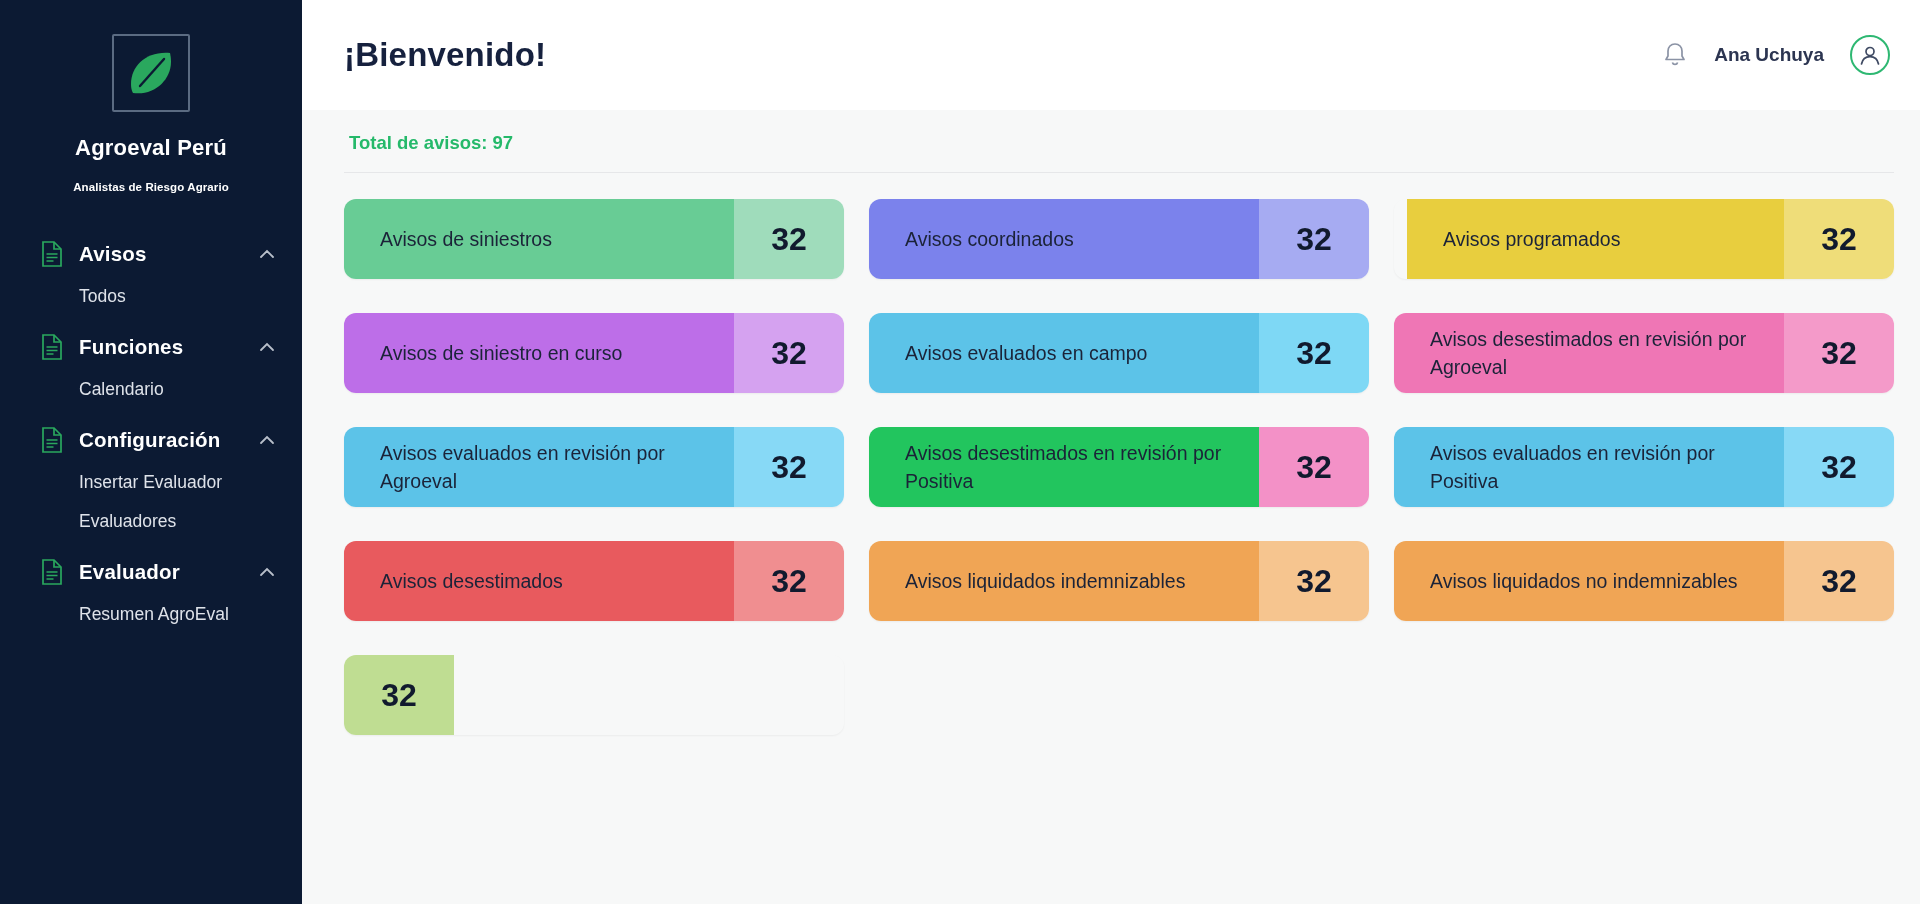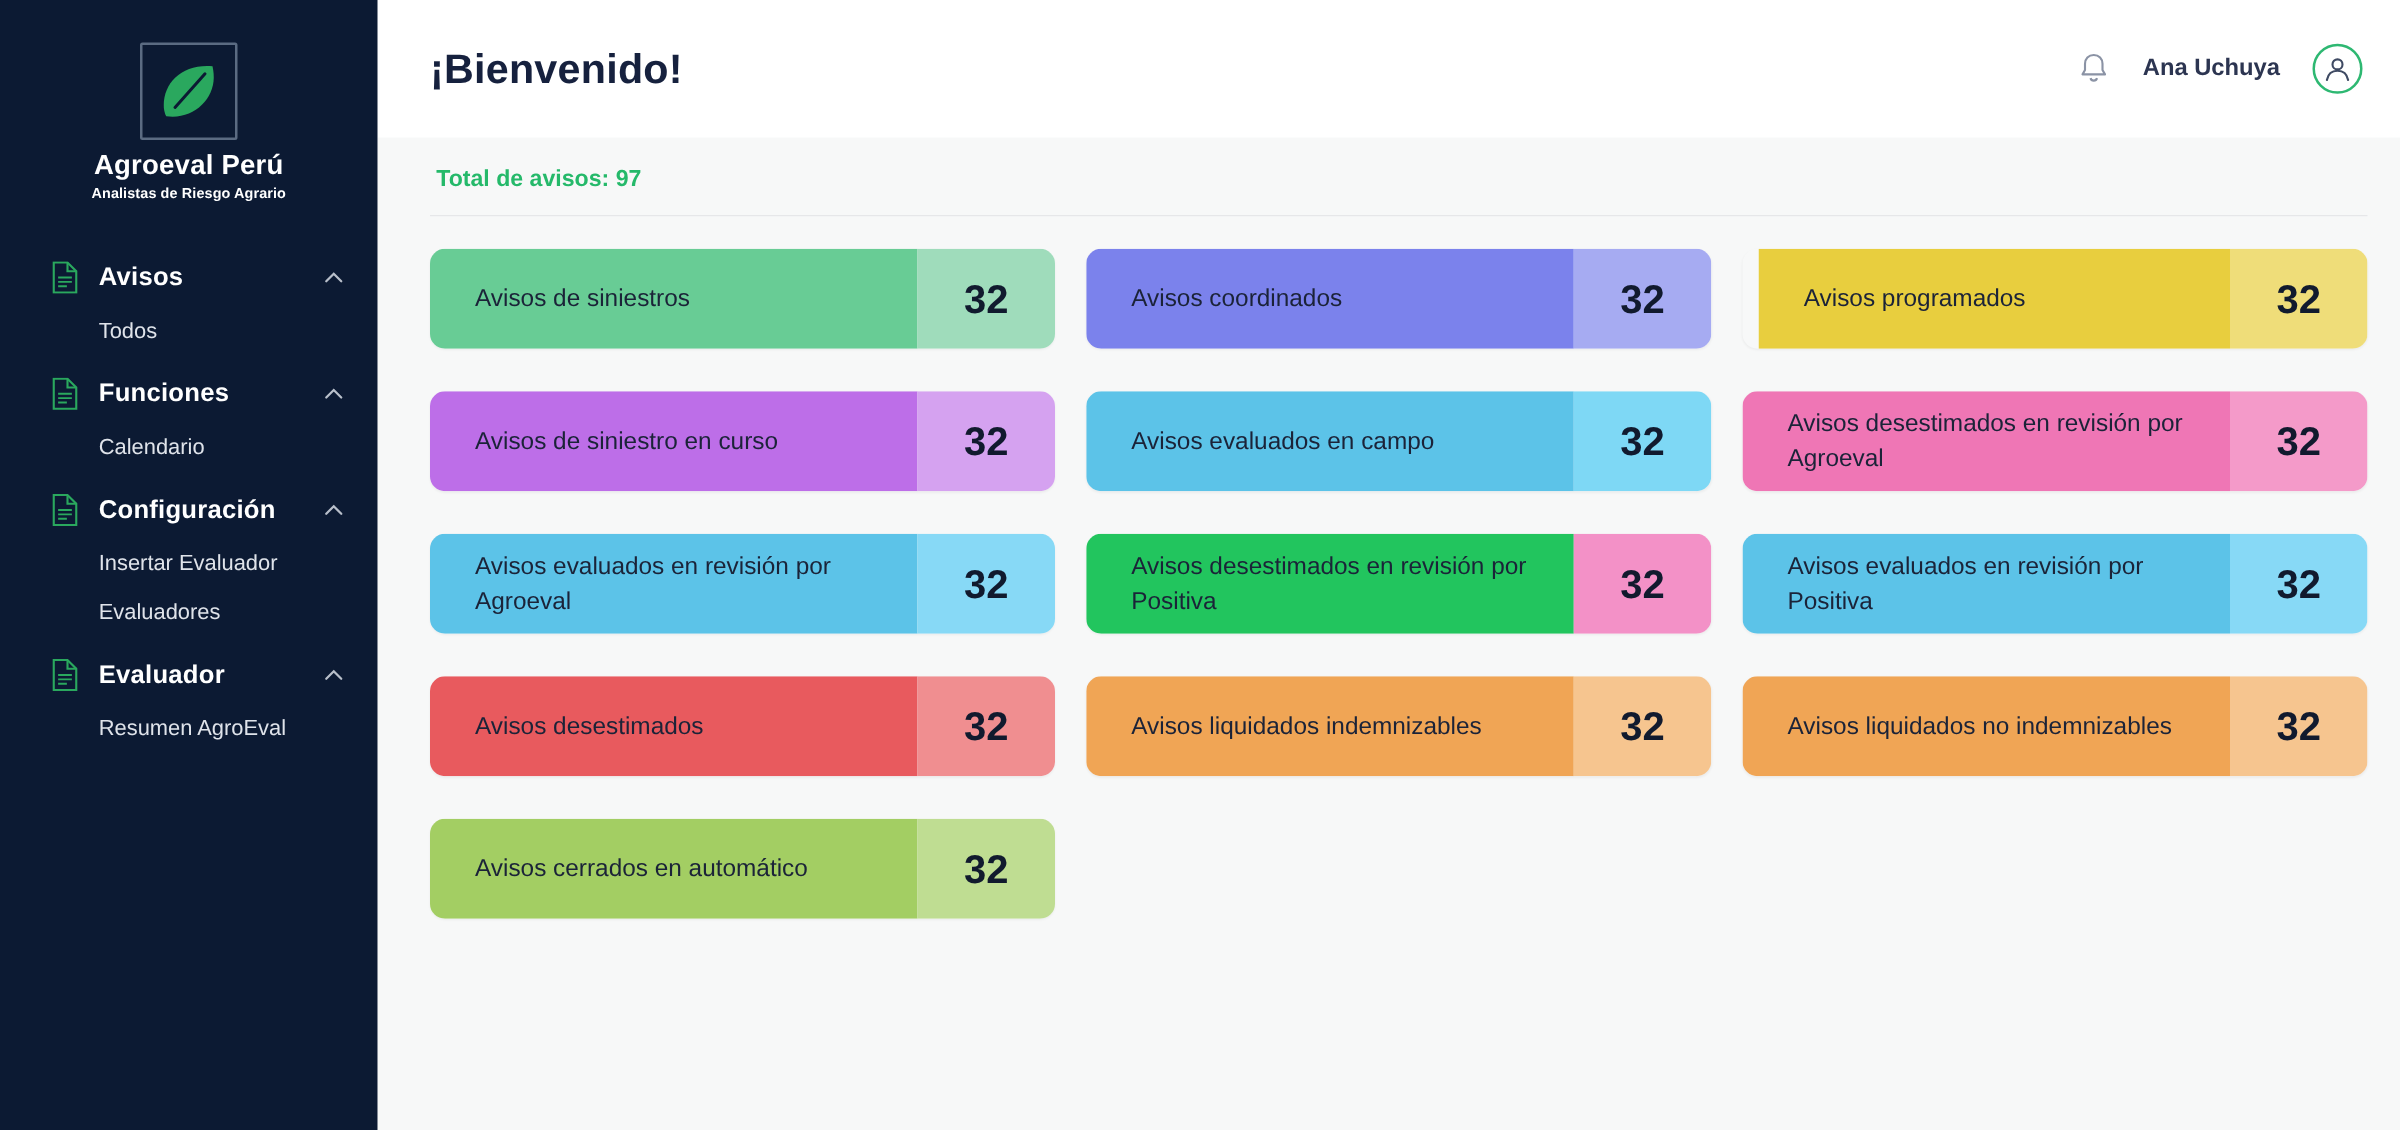"Agroeval Perú" .brand { gap: none -> 16px }
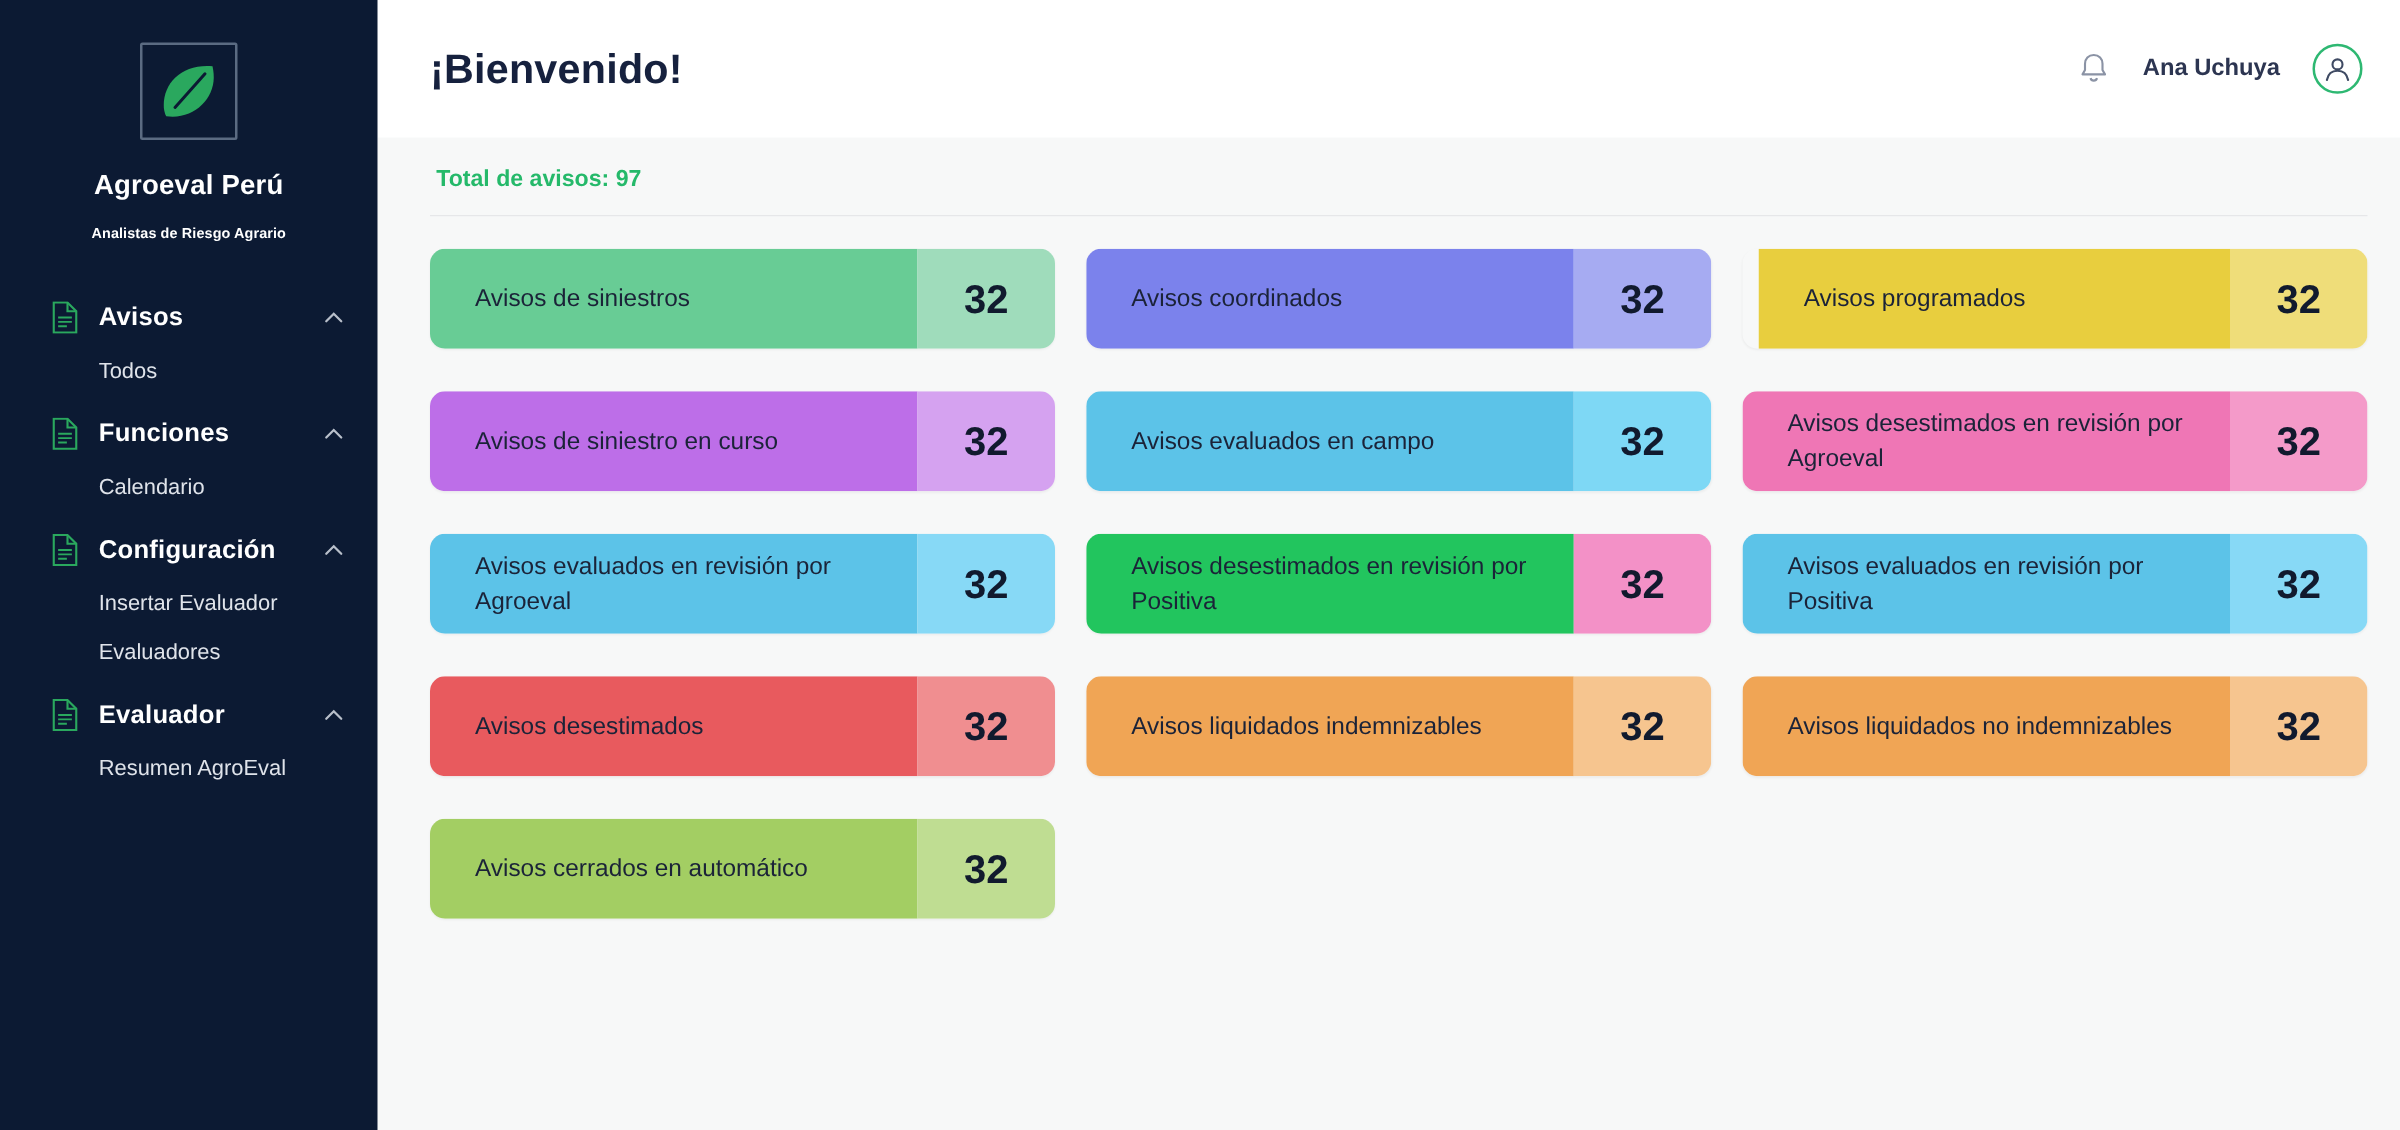"Avisos cerrados en automático" div.card-label { html: <div>Avisos cerrados en automático</div> -> none }
